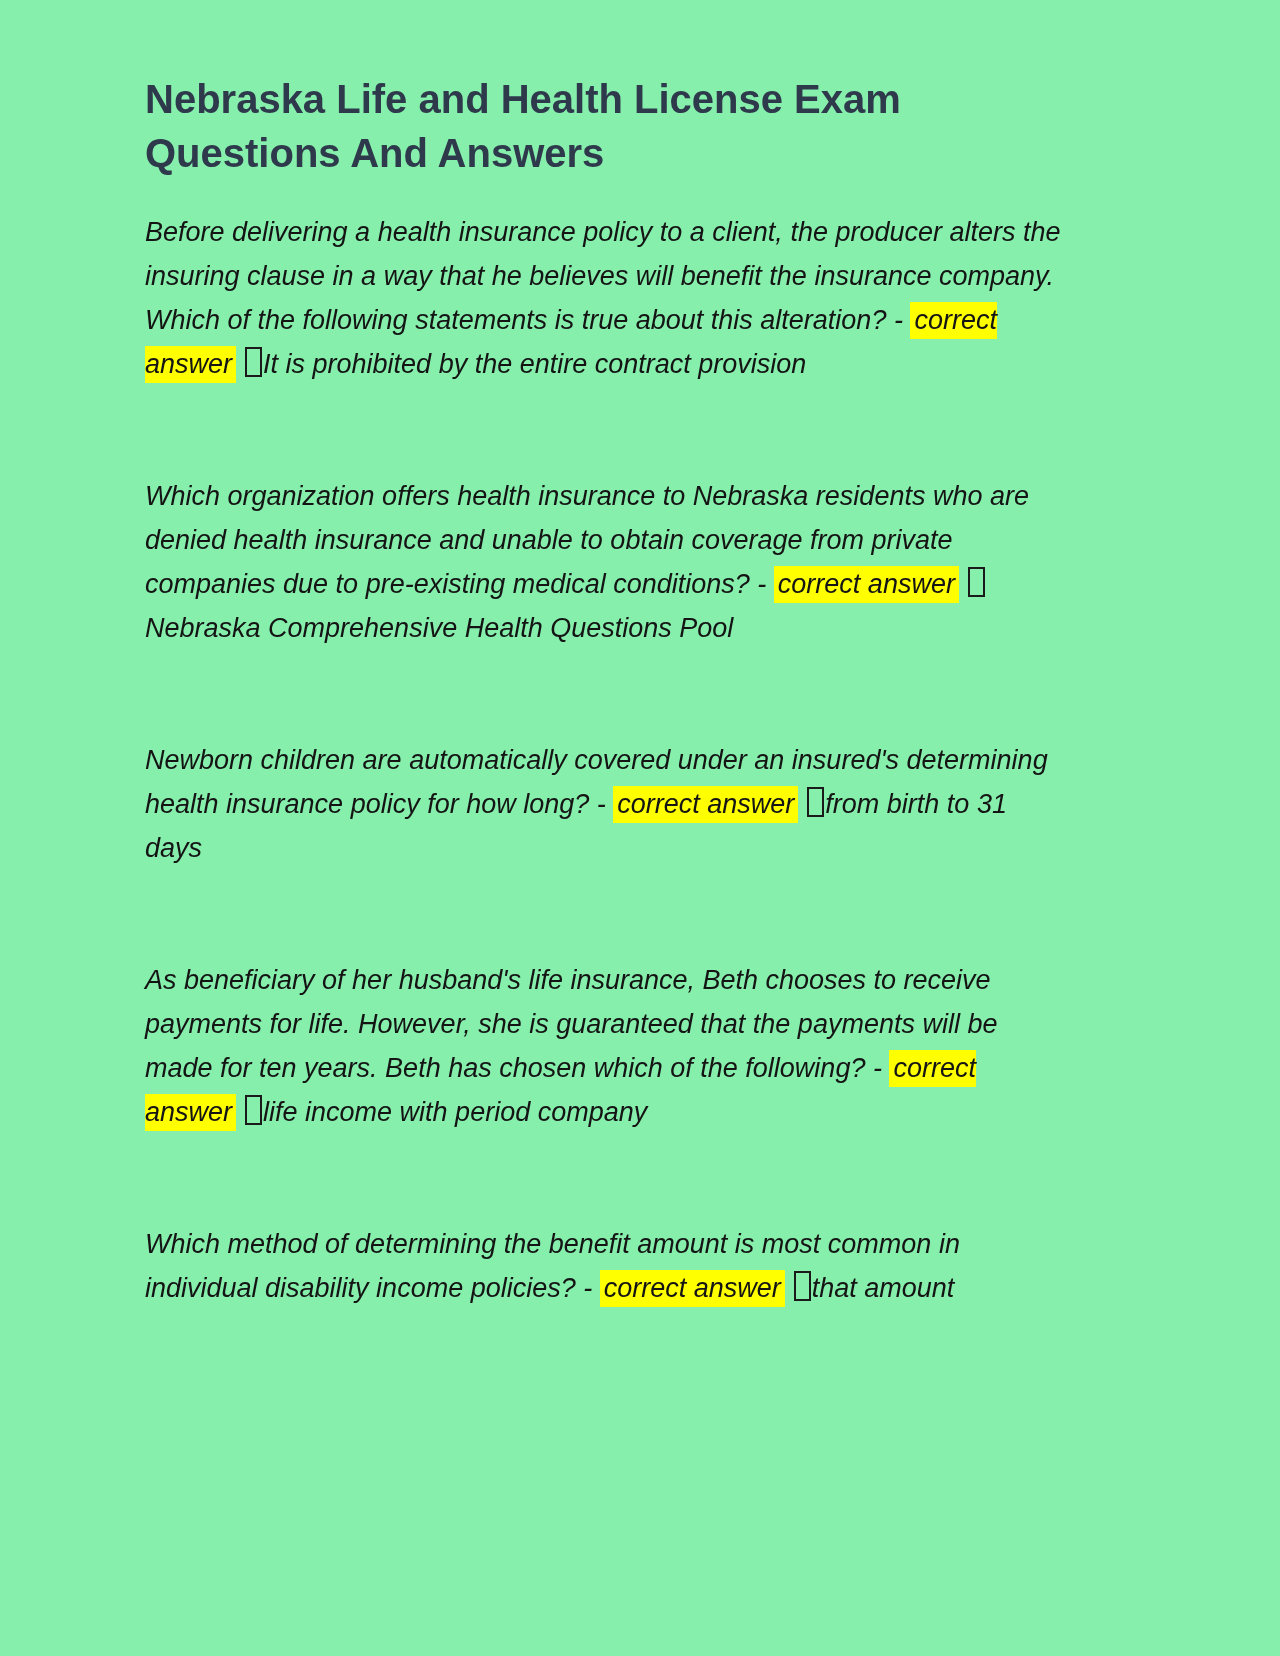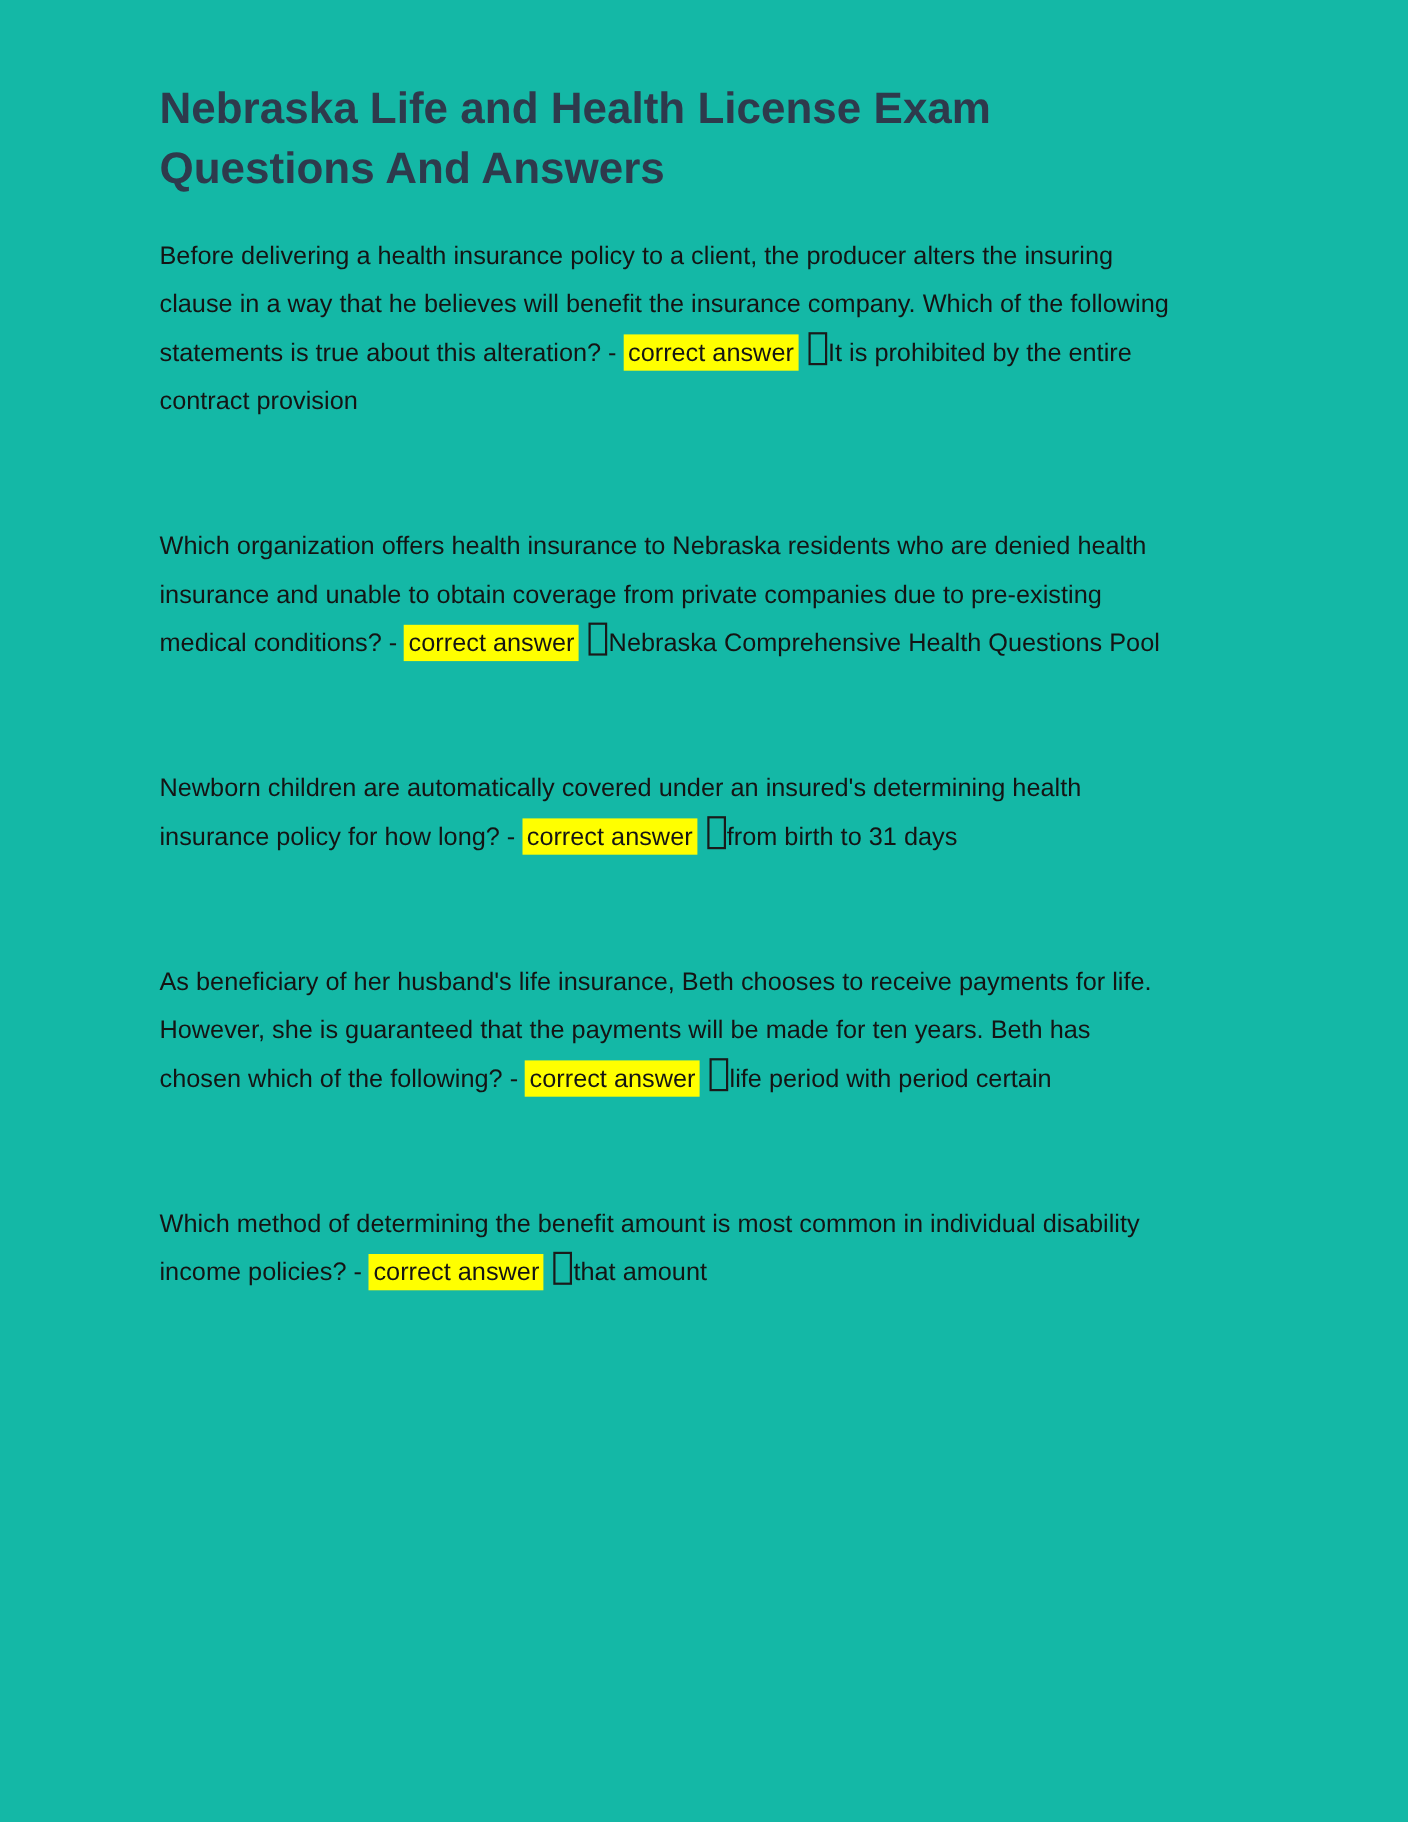"Nebraska Life and Health License" .page { background: #14b8a6 -> #86efac }
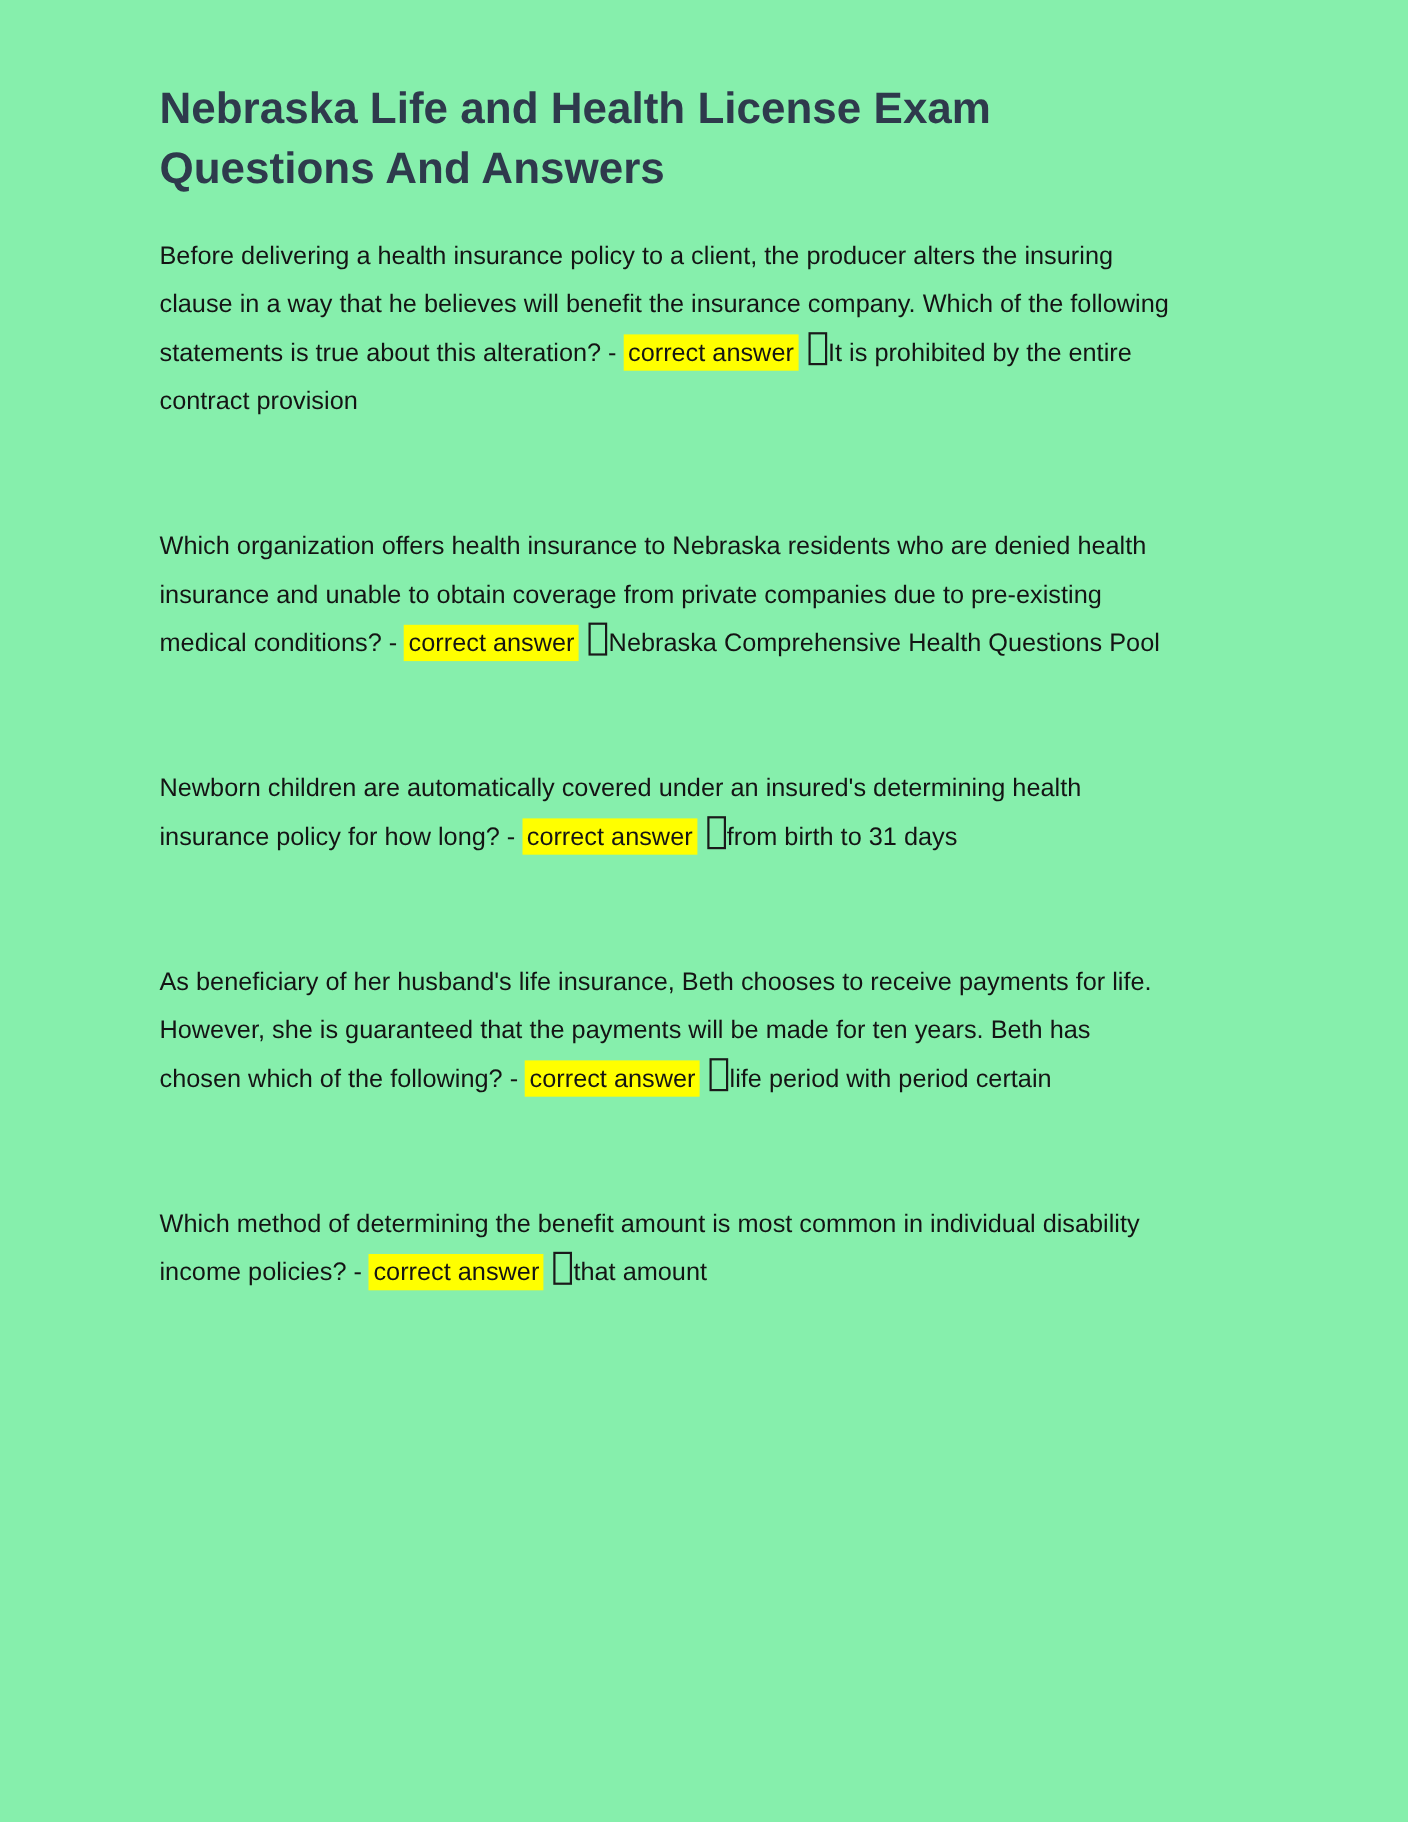"Before delivering a health insurance" p.qa { font-size: 23px -> 27px; font-style: none -> italic }
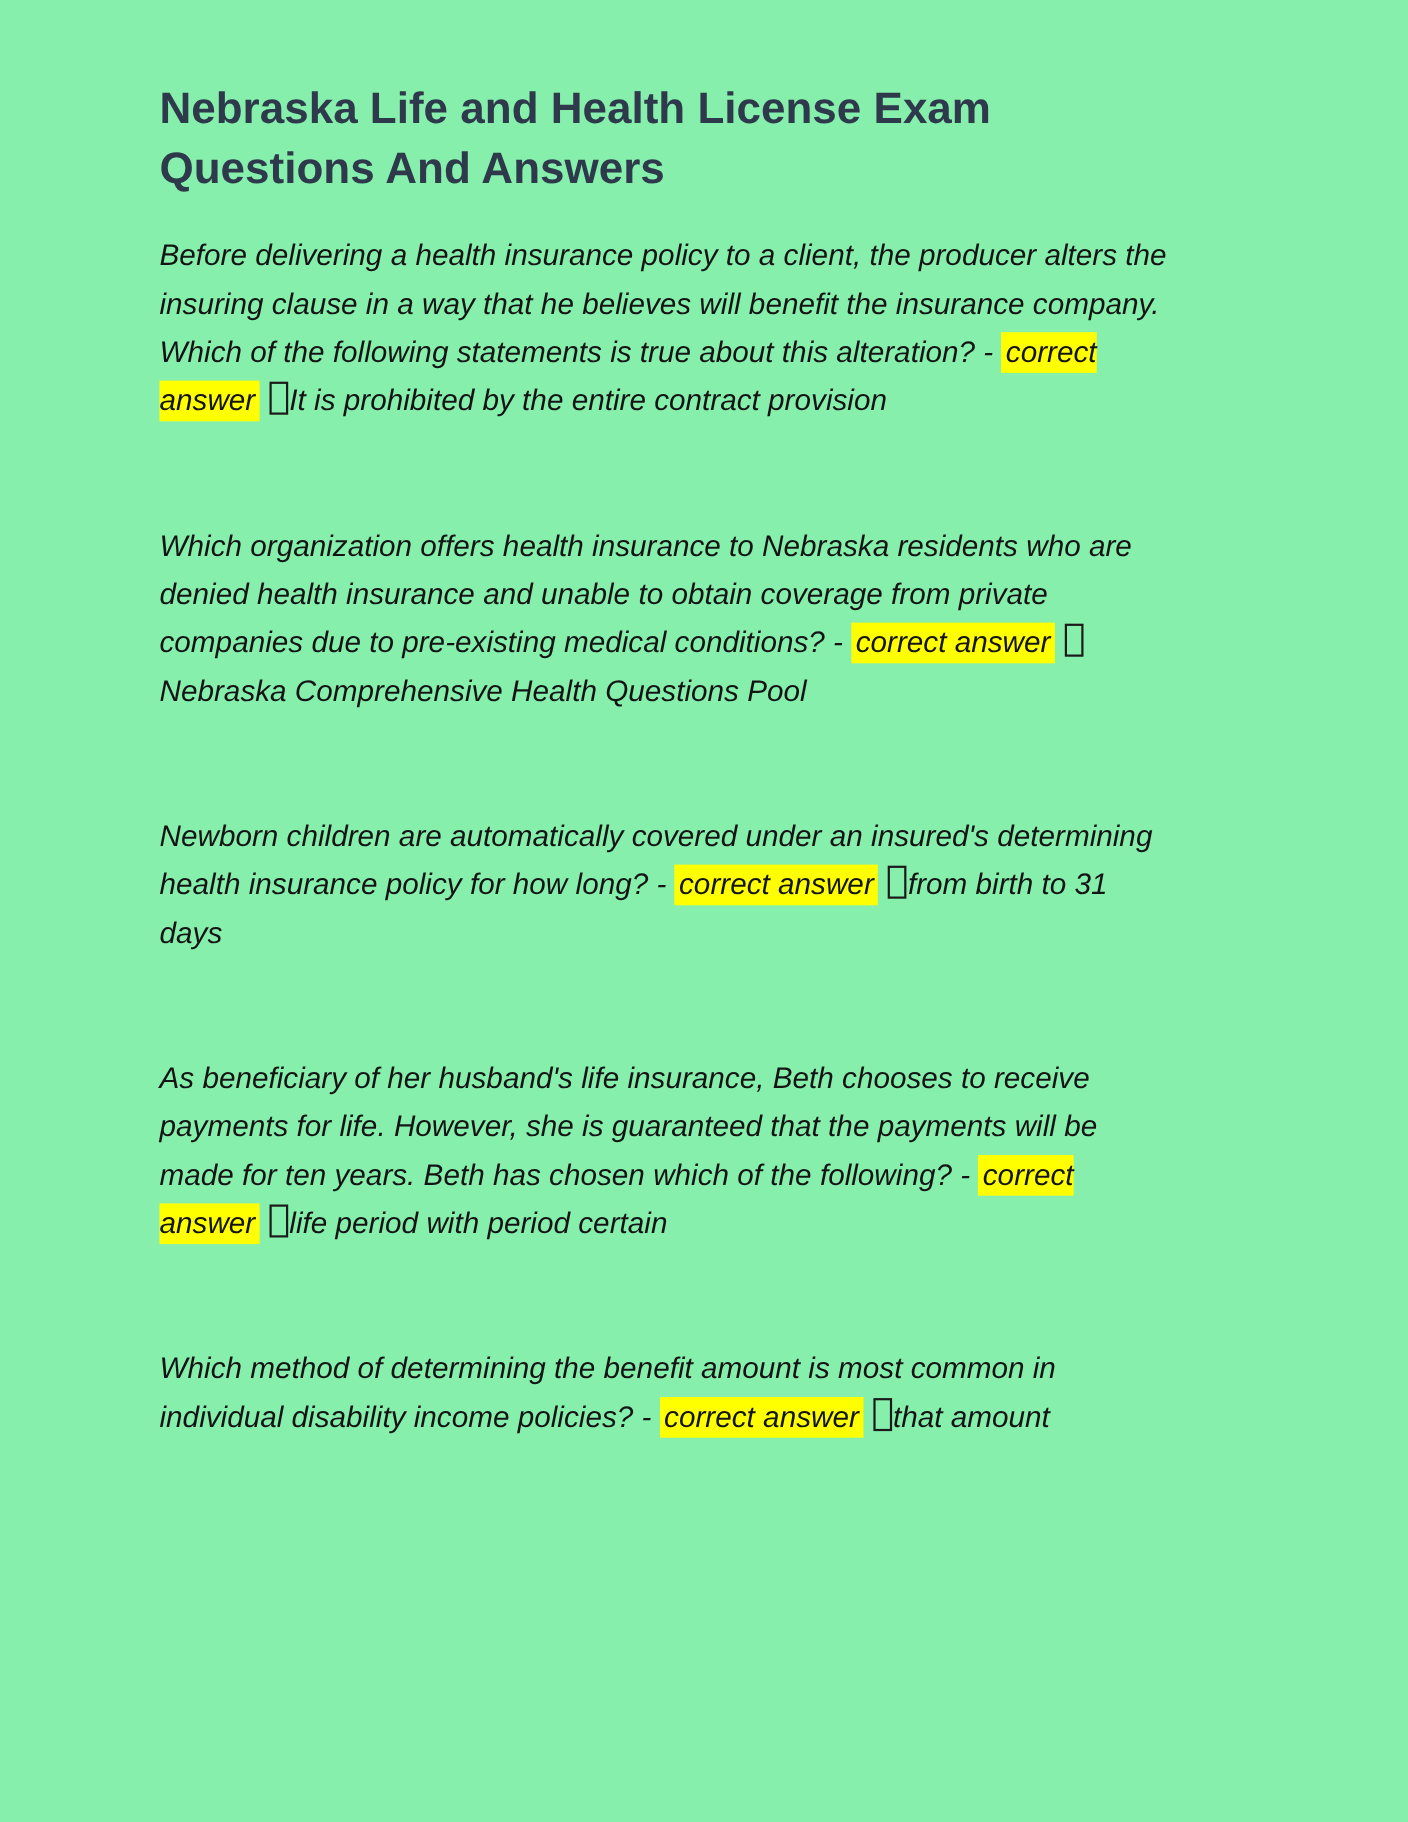"life period with period certain" span { text: period with period certain -> income with period company }
